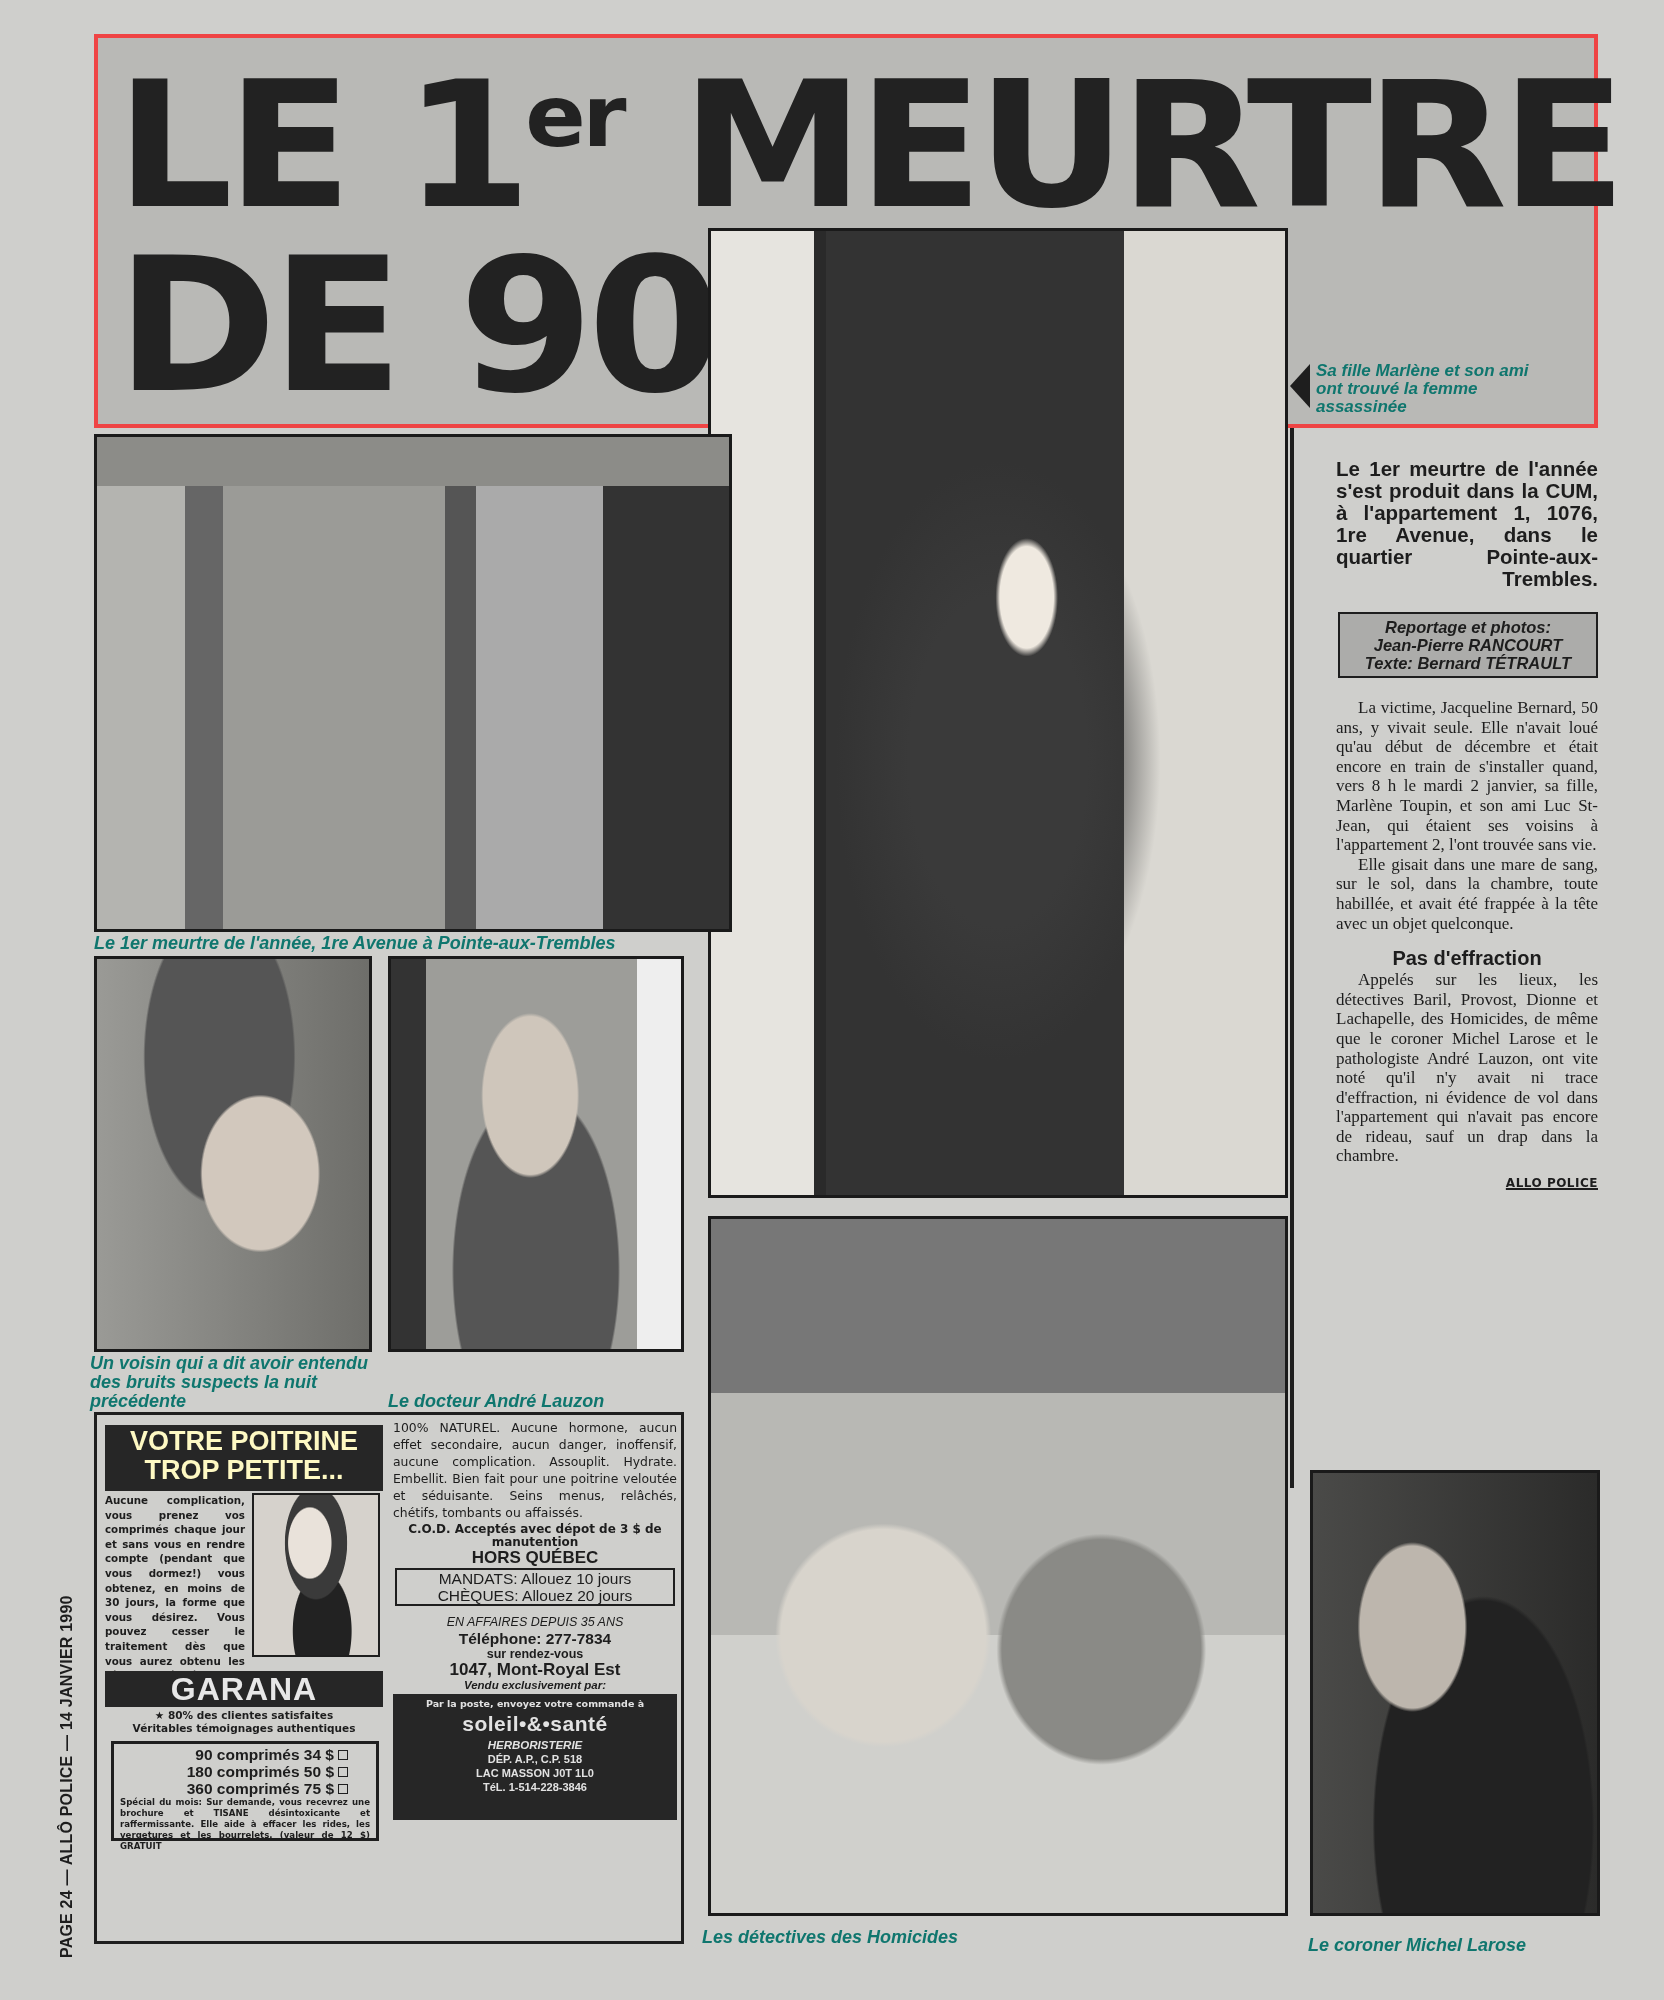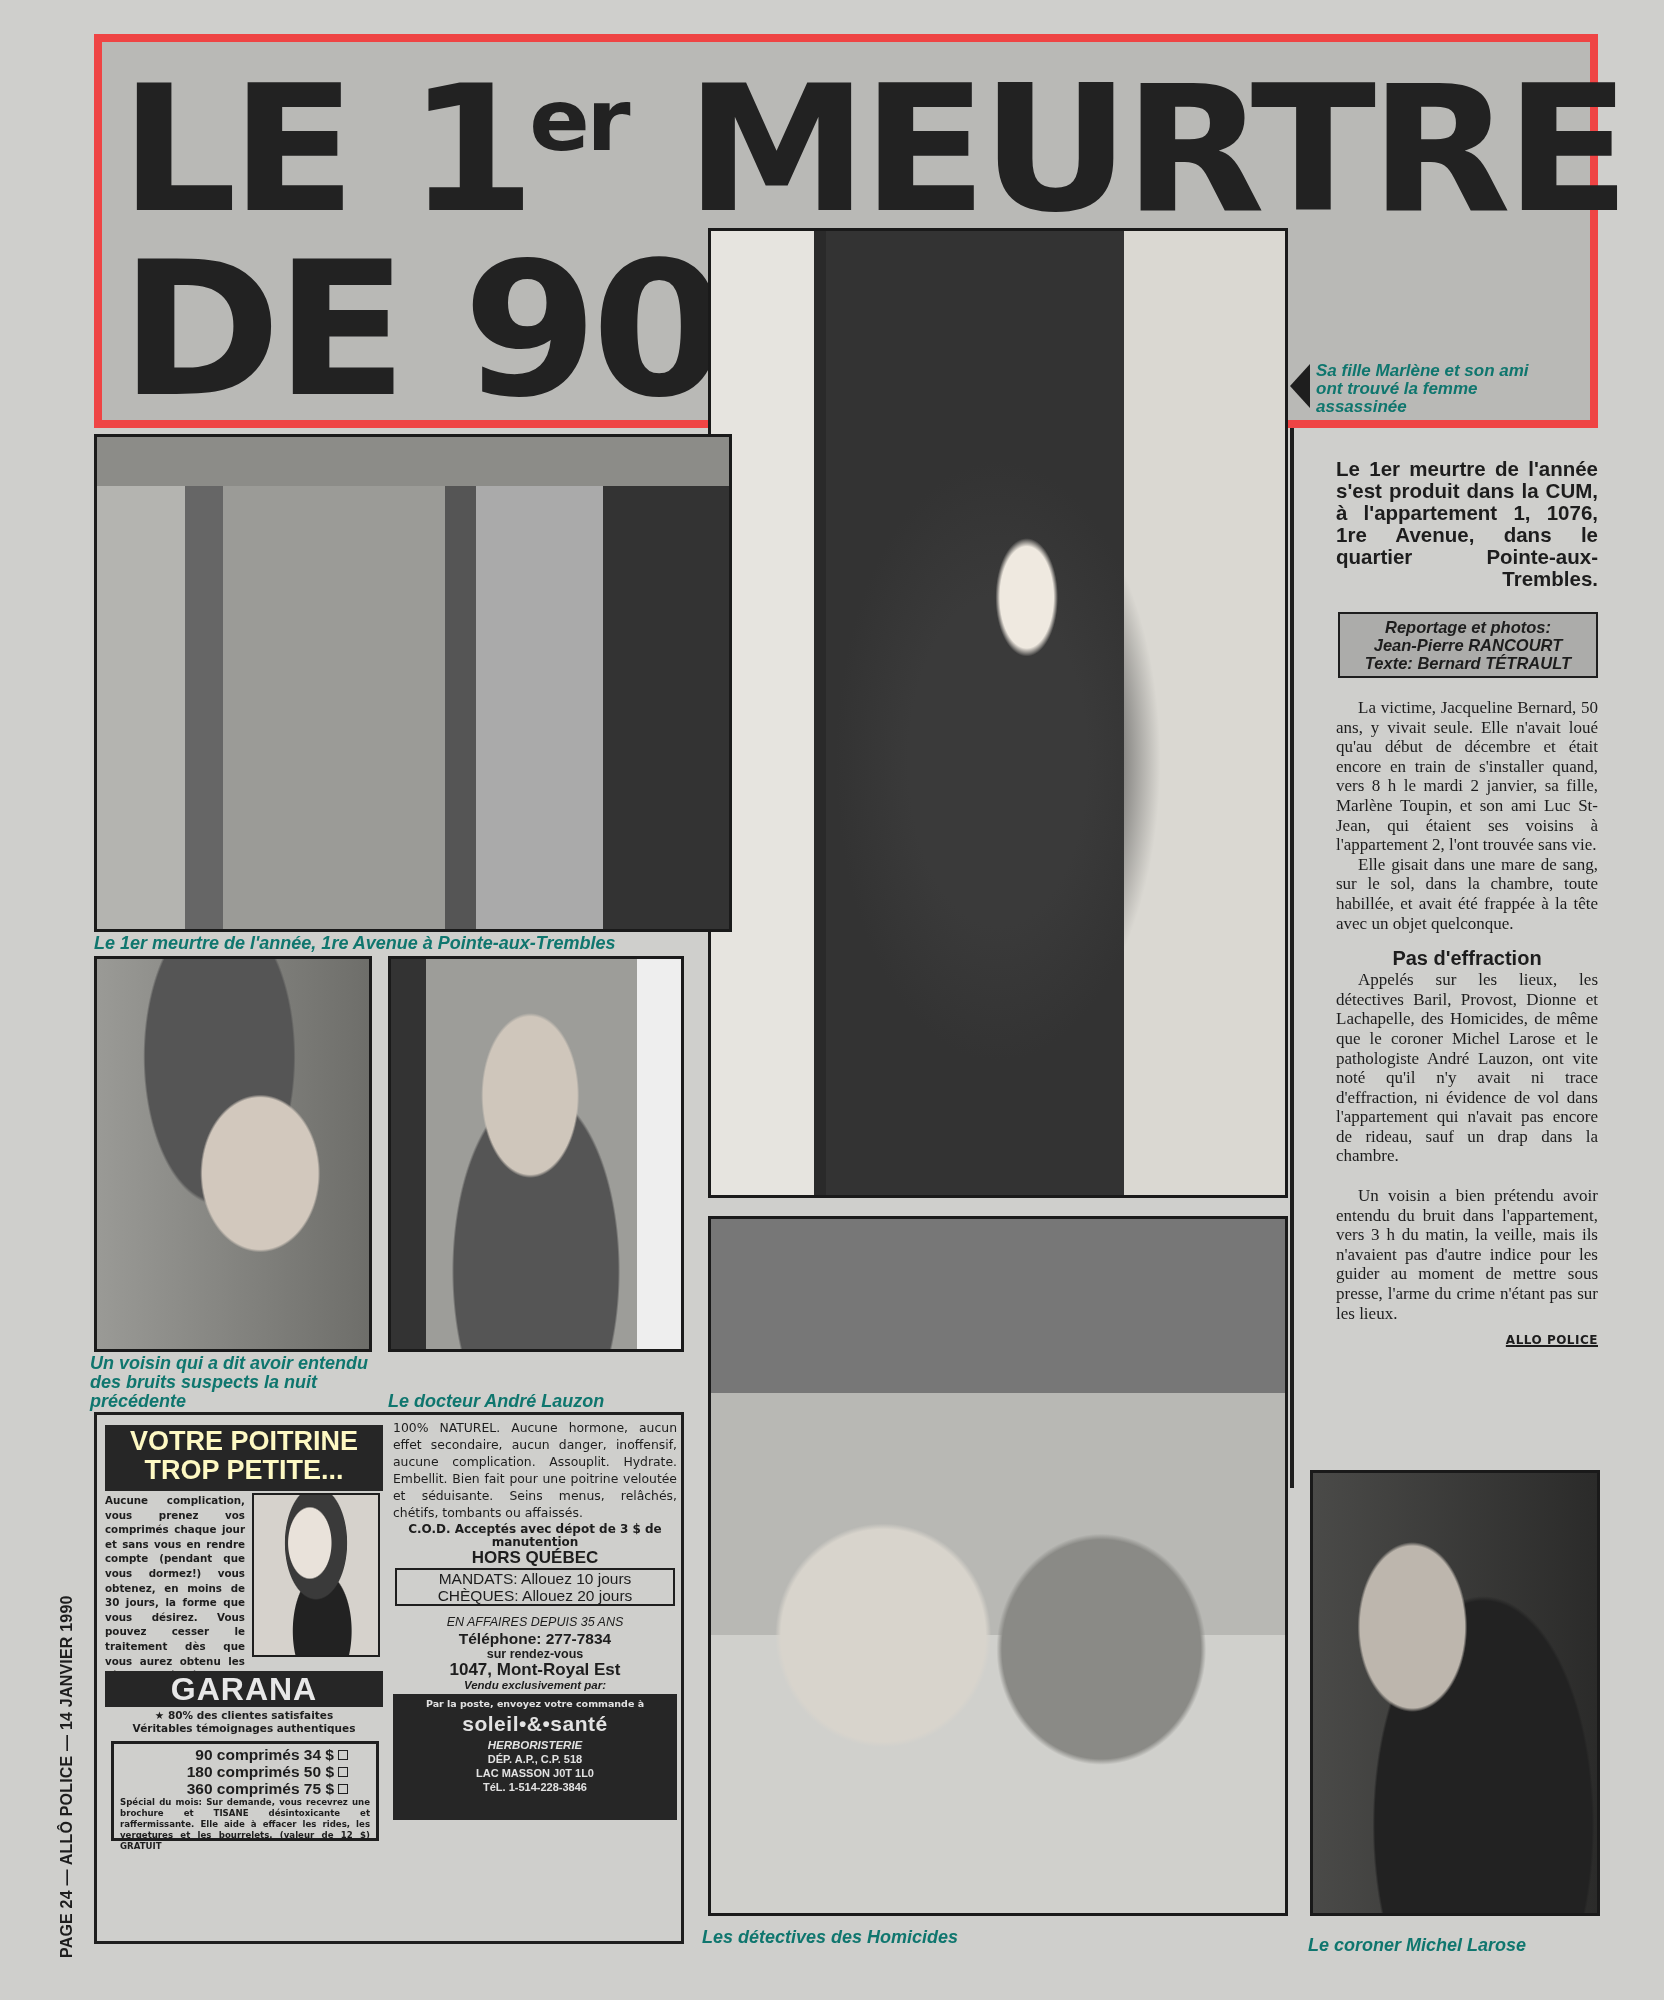"LE 1er MEURTRE" .headline-box { border: 8px solid #ef4444 -> 4px solid #ef4444 }
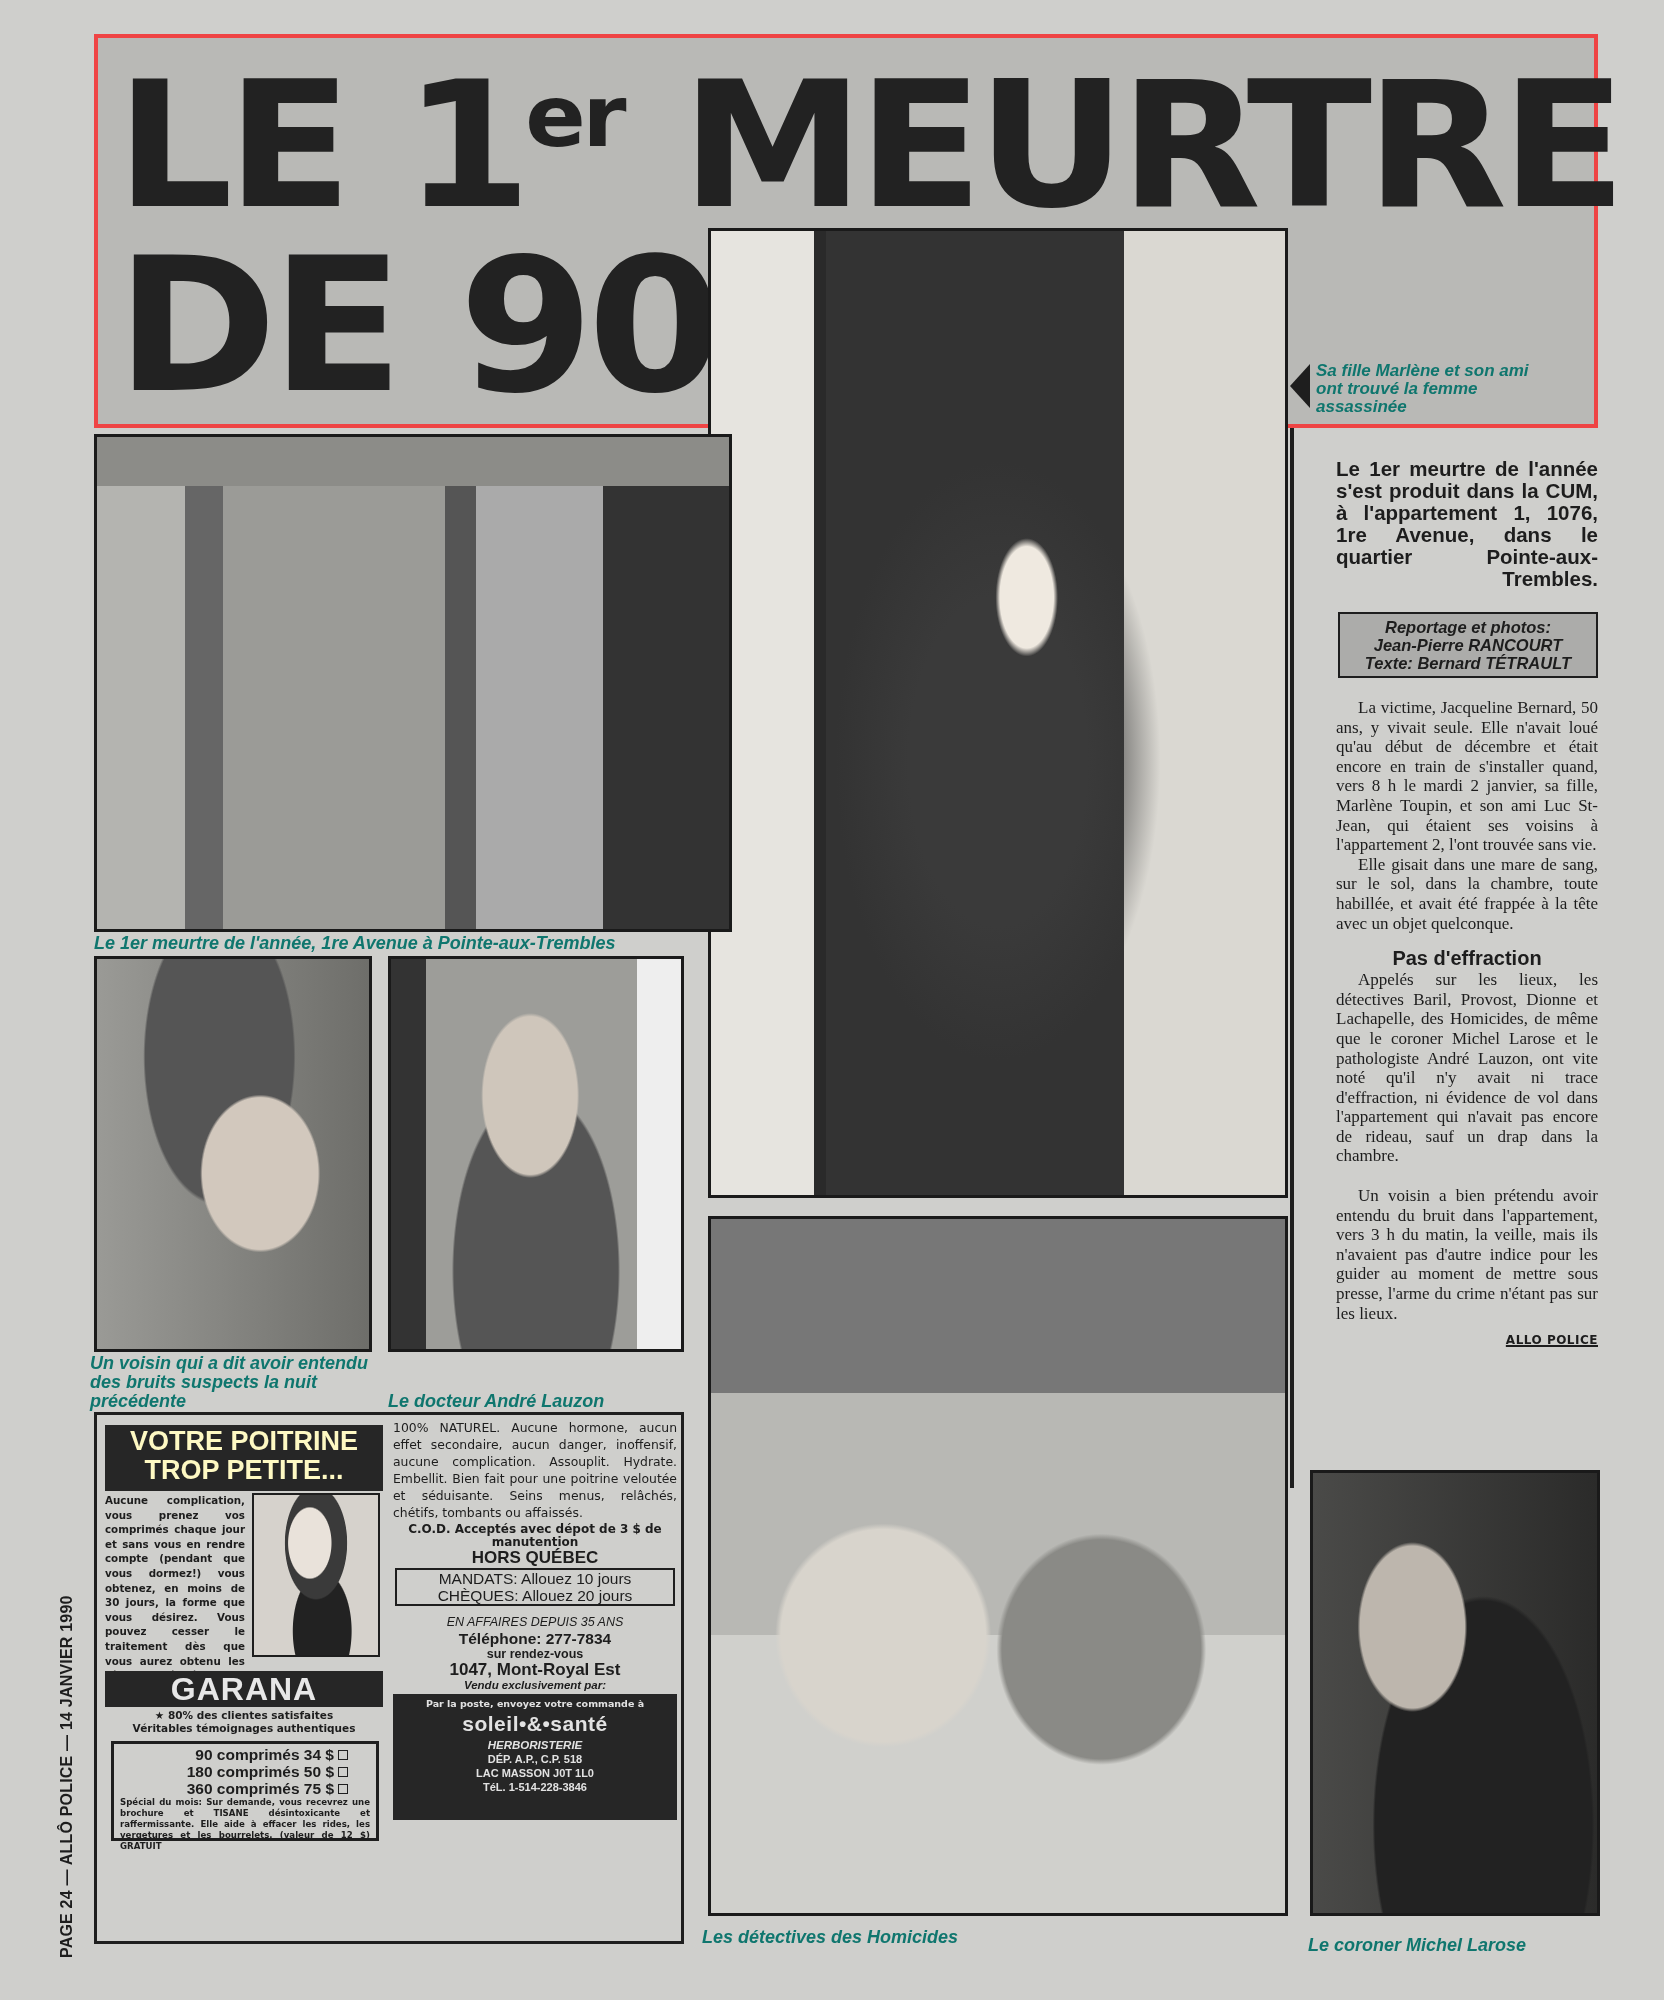"Un voisin a bien prétendu" div.body-text { html: <div> <p>Un voisin a bien prétendu avoir entendu du bruit dans l'appartement, vers 3 h du matin, la veille, mais ils n'avaient pas d'autre indice pour les guider au moment de mettre sous presse, l'arme du crime n'étant pas sur les lieux.</p> </div> -> none }
